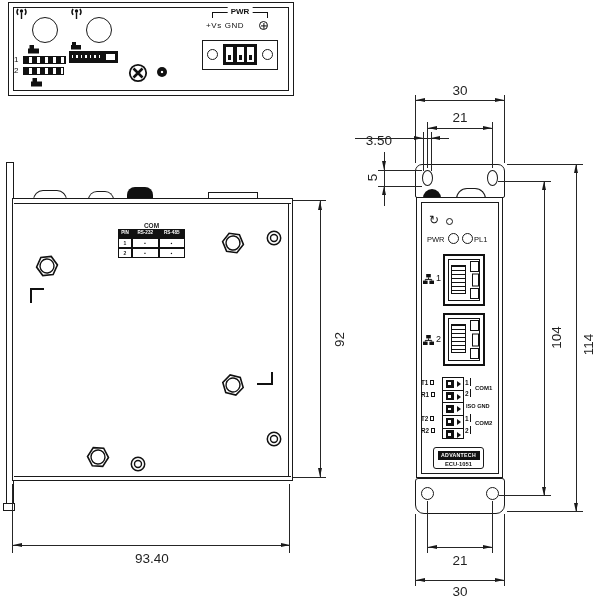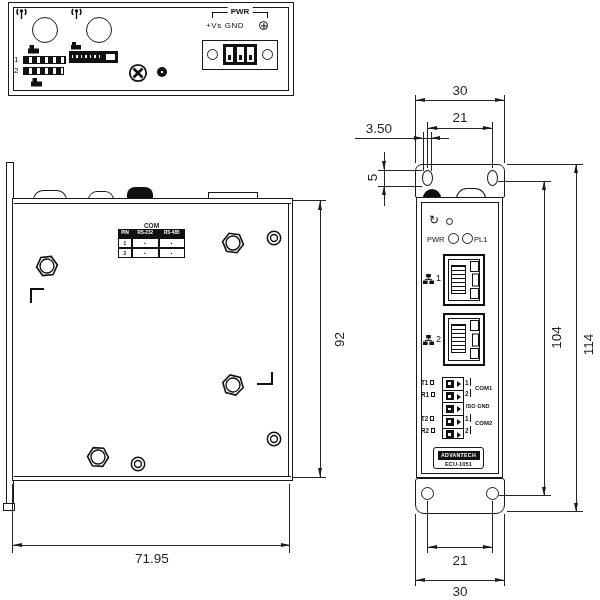"3.50" div.lbl { top: 121px -> 133px }
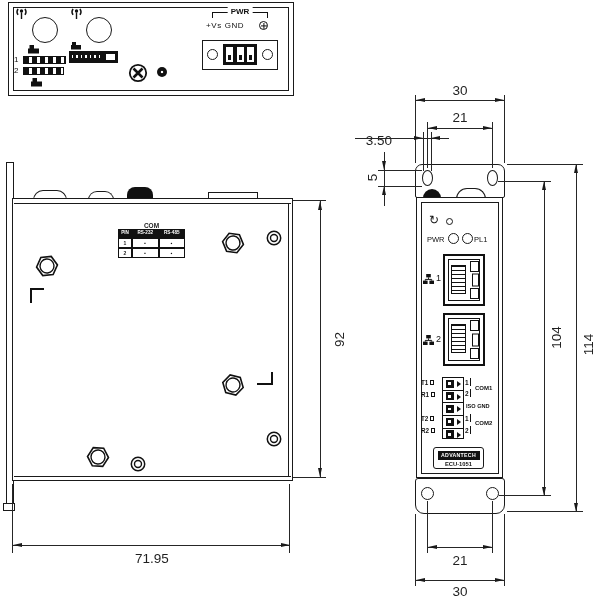"71.95" div.lbl { text: 71.95 -> 93.40 }
